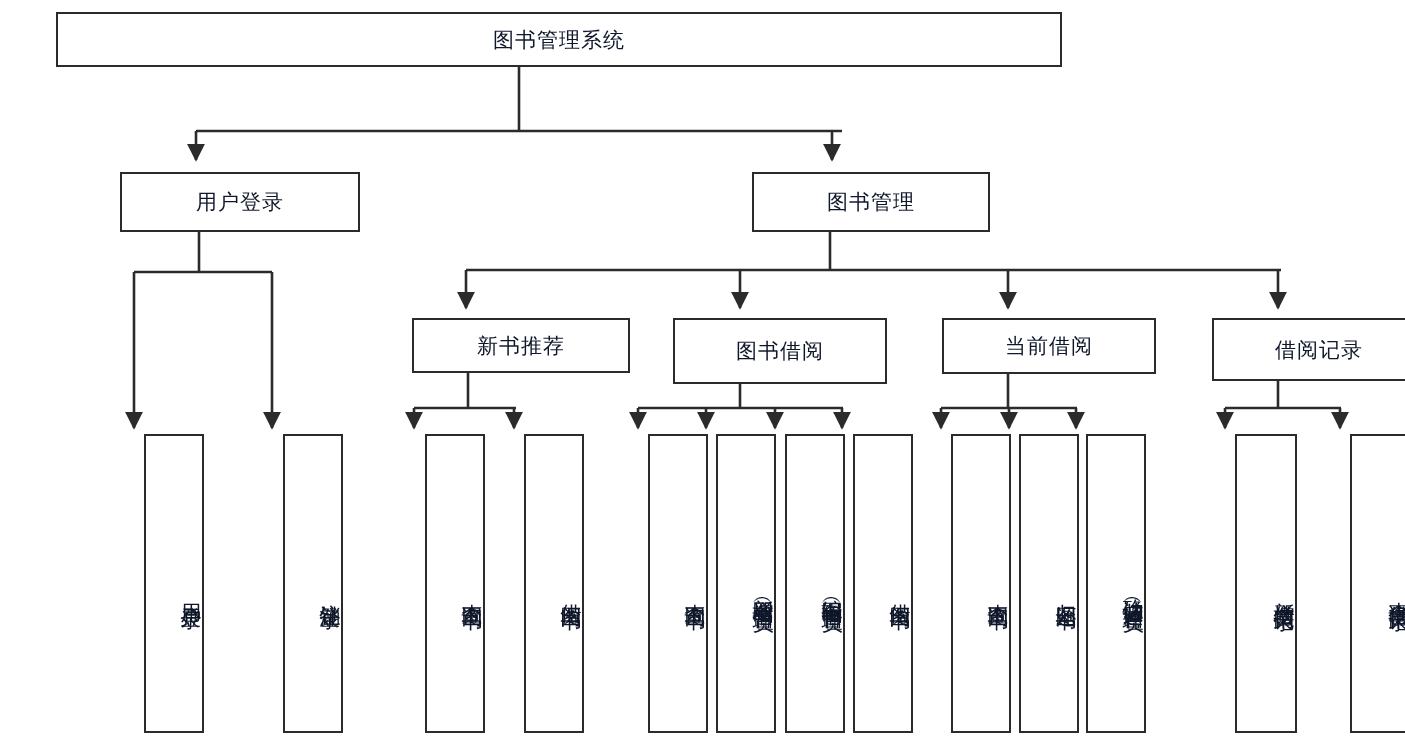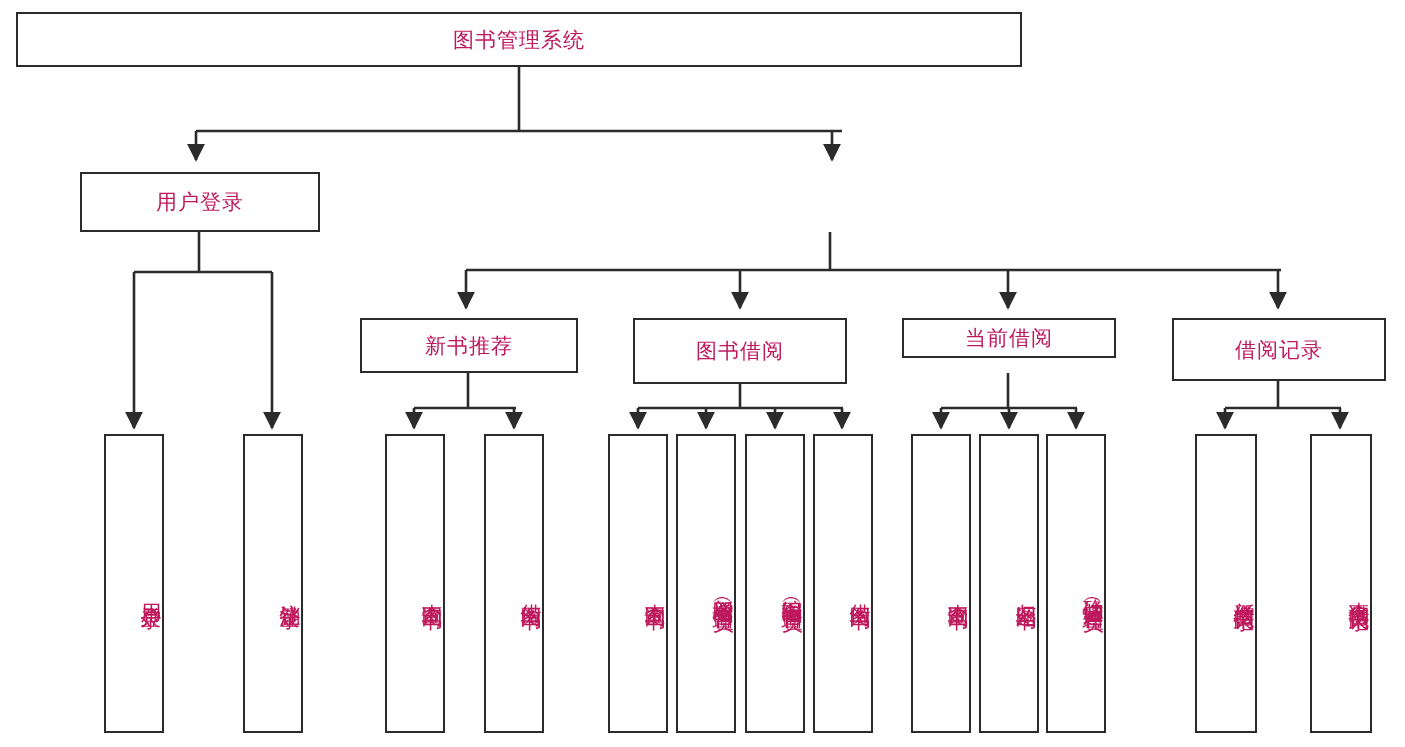"图书管理系统" .node { color: #be185d -> #0f172a; margin-left: none -> 40px }
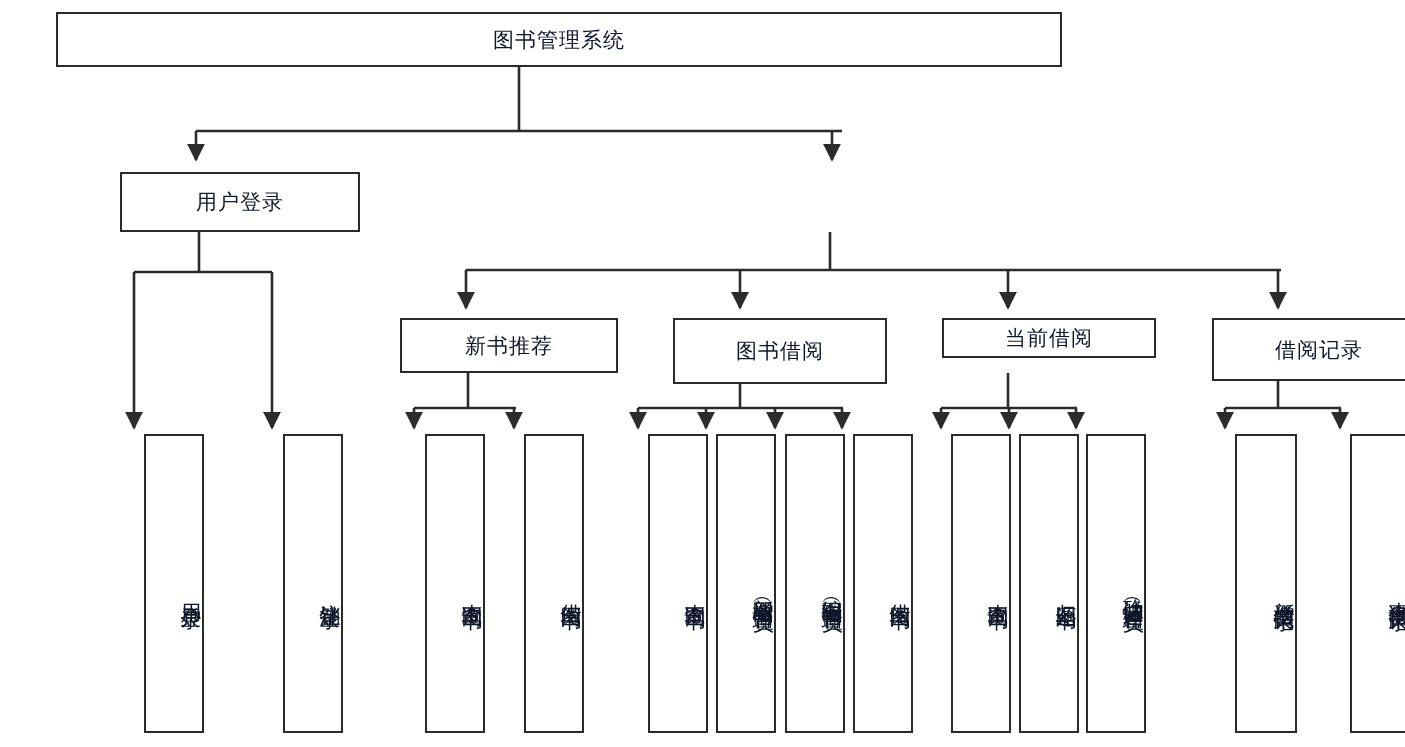"图书管理" div.node { html: none -> <div> <span>图书管理</span> </div> }
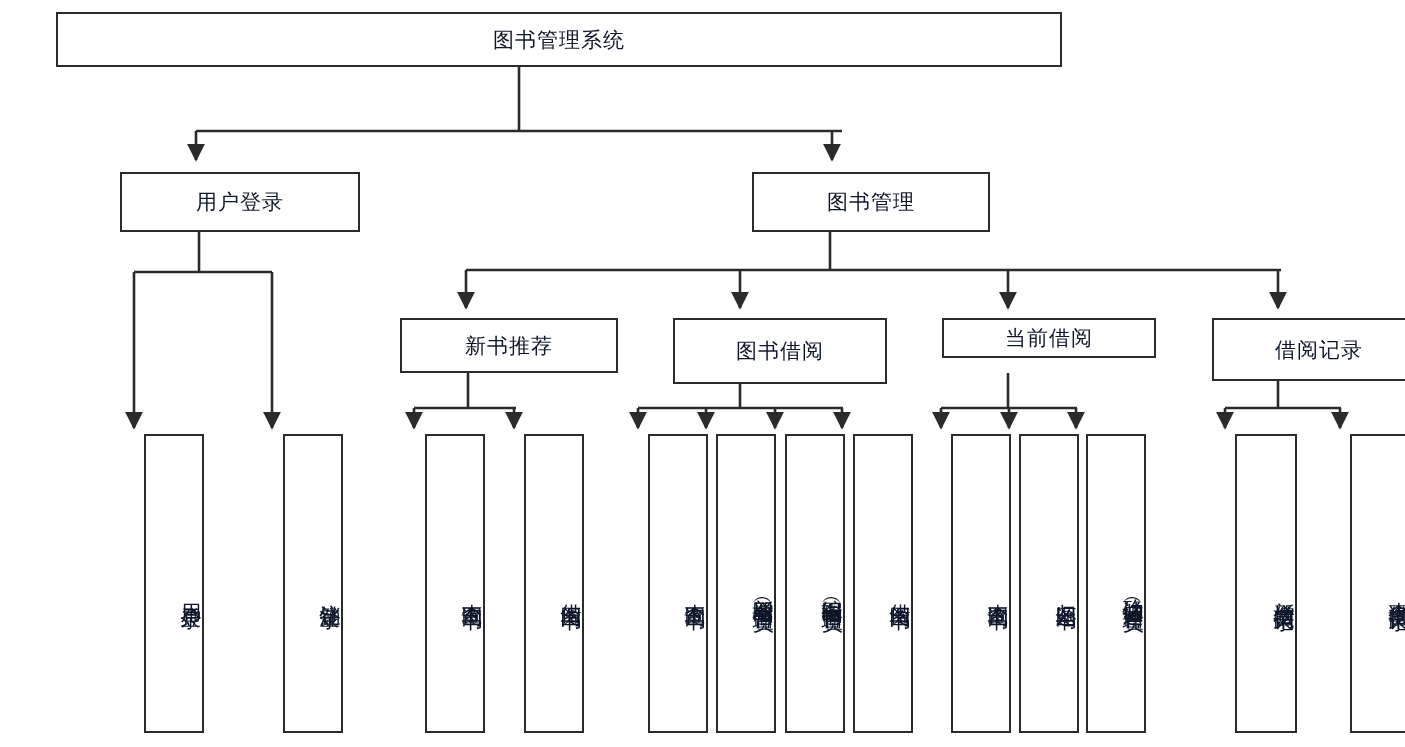"新书推荐" div.node { left: 360px -> 372px }
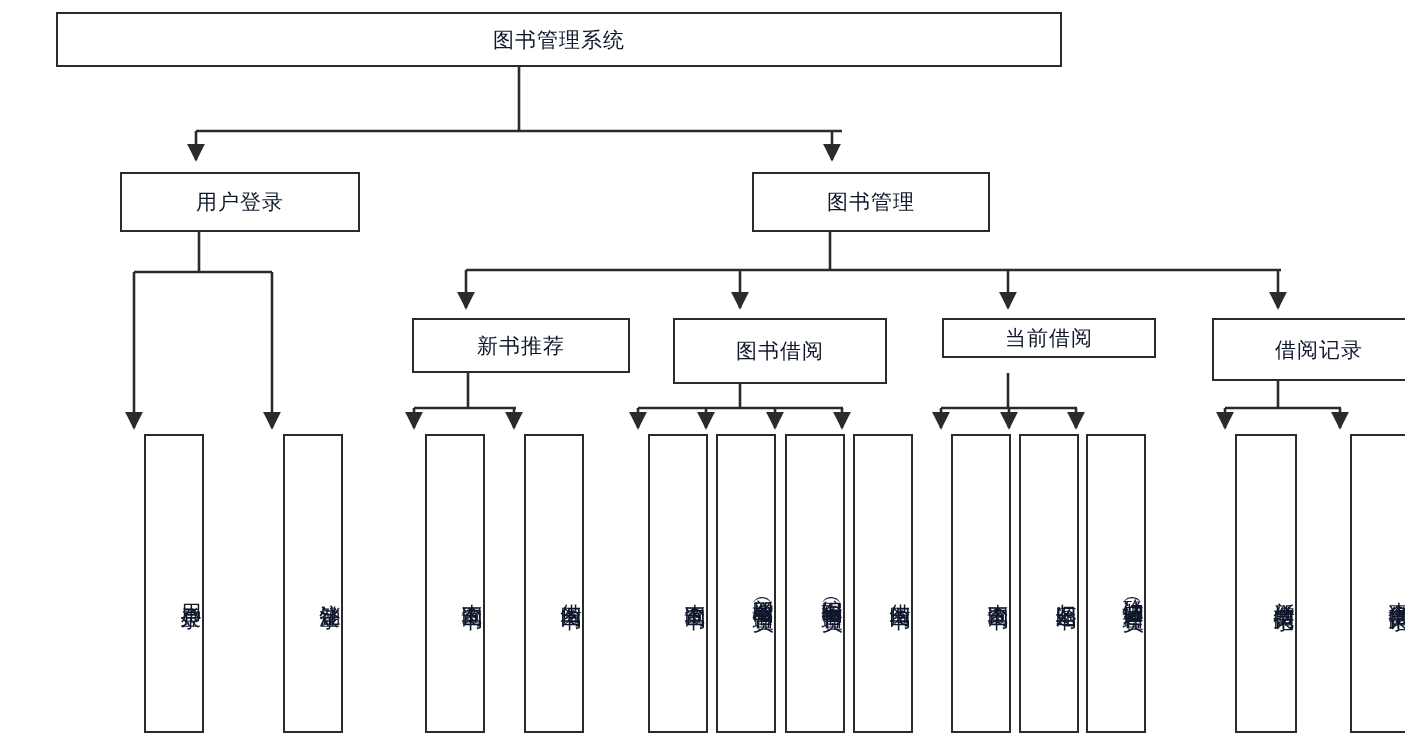"当前借阅" div.node { height: 40px -> 56px }
